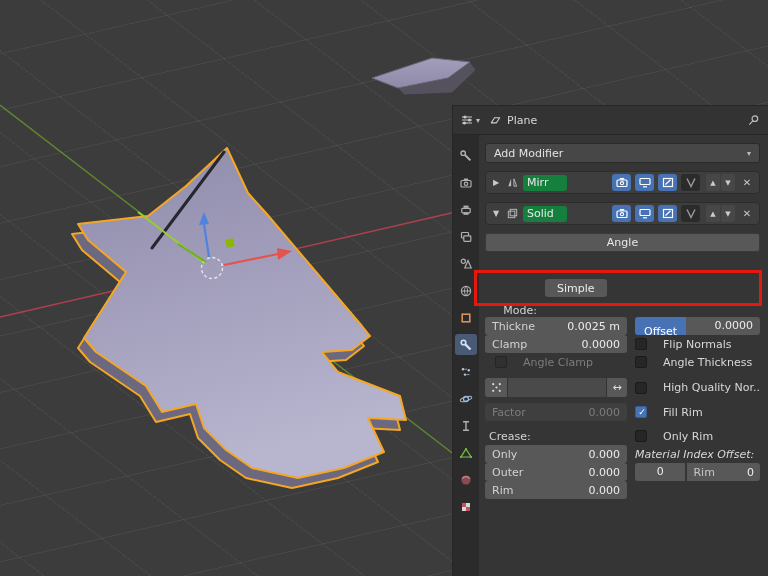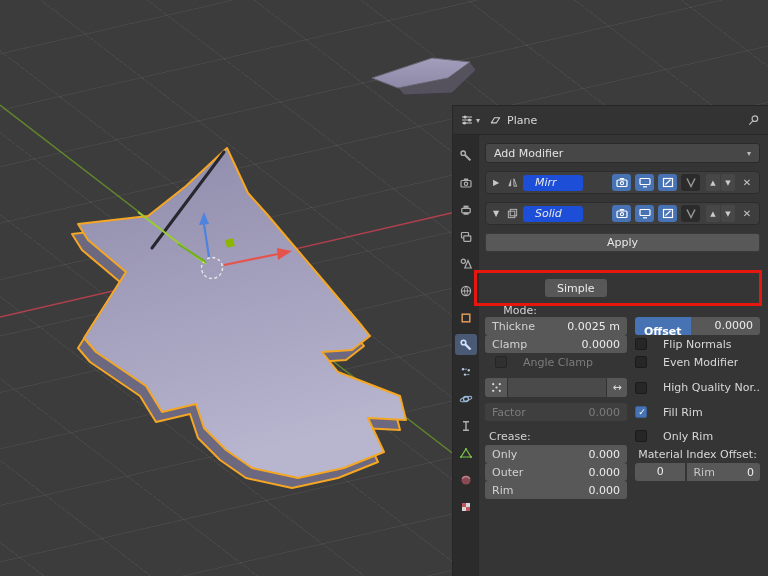"Mirr" .mod-name { background: #1d4ed8 -> #15803d; font-style: italic -> none; padding: 0 12px -> 0 4px }
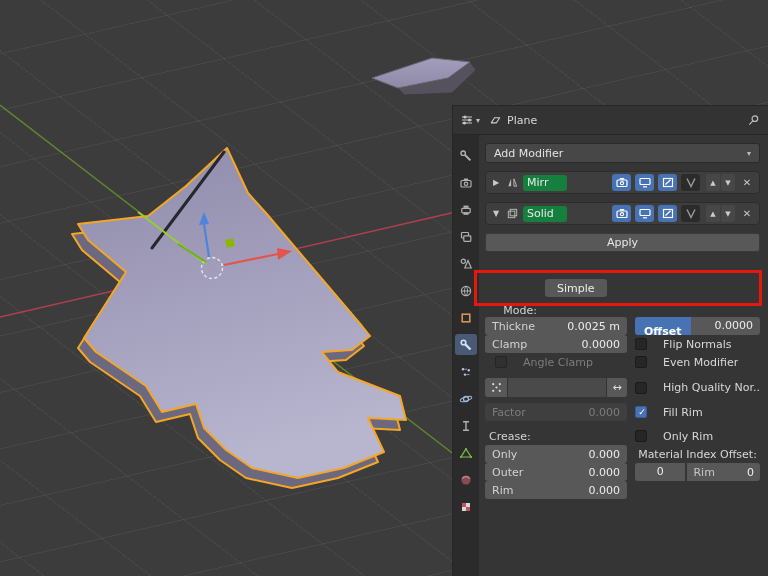"Apply" div.btn { text: Apply -> Angle }
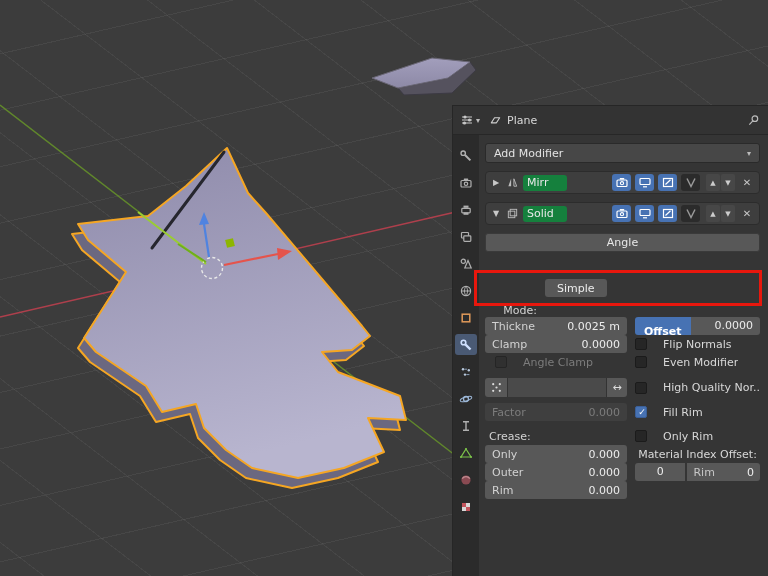"Offset" .offset-field .of-label { font-weight: bold -> none }
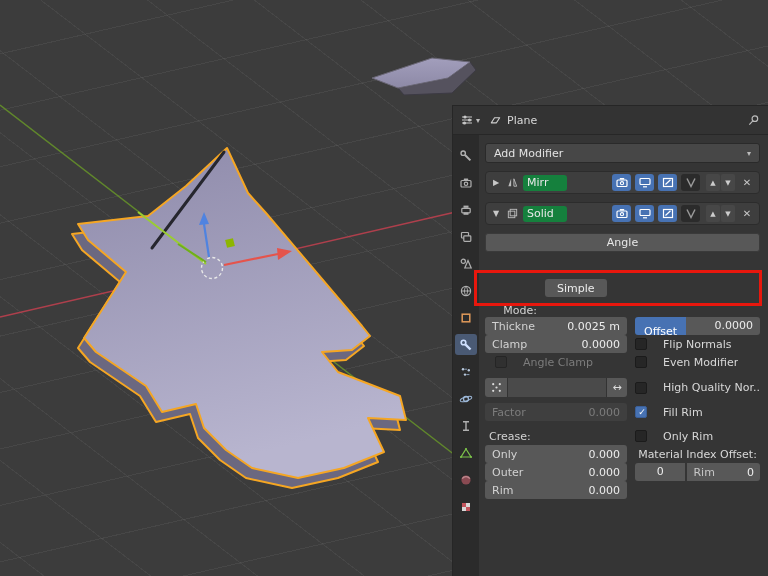"Even Modifier" span.cl { text: Even Modifier -> Angle Thickness }
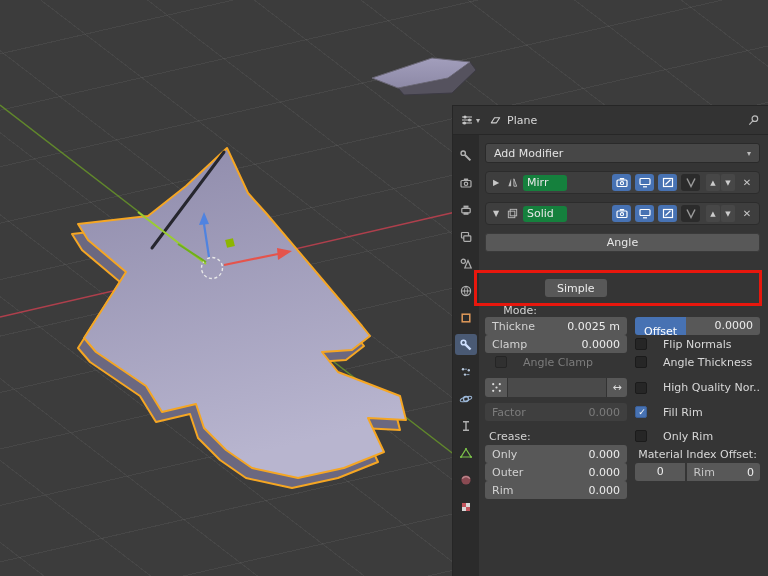"Material Index Offset:" .mat-label { font-style: none -> italic; text-align: center -> left }
